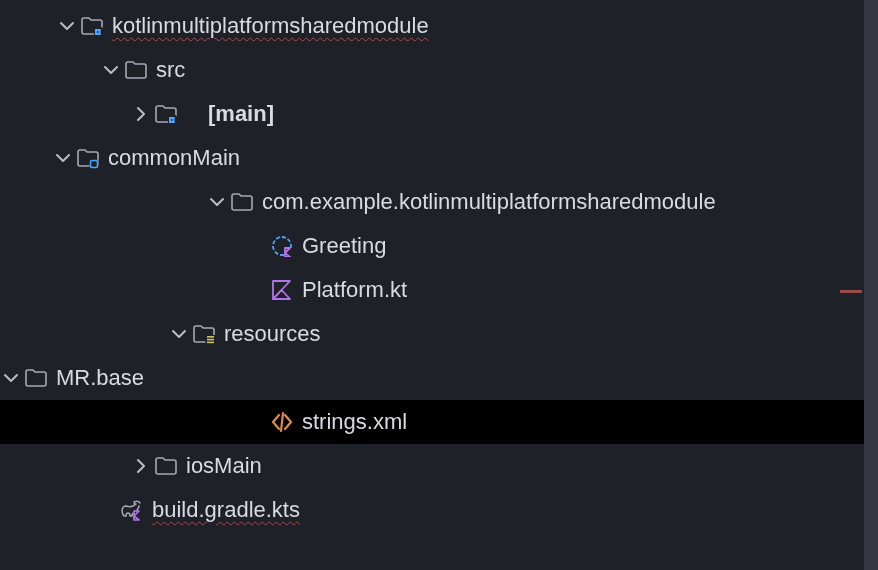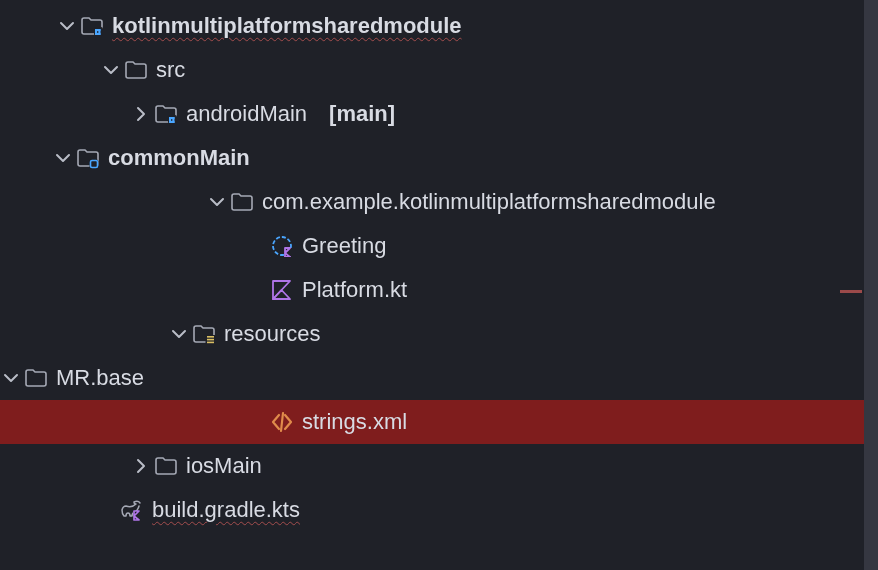"kotlinmultiplatformsharedmodule" .bold { font-weight: 700 -> 400 }
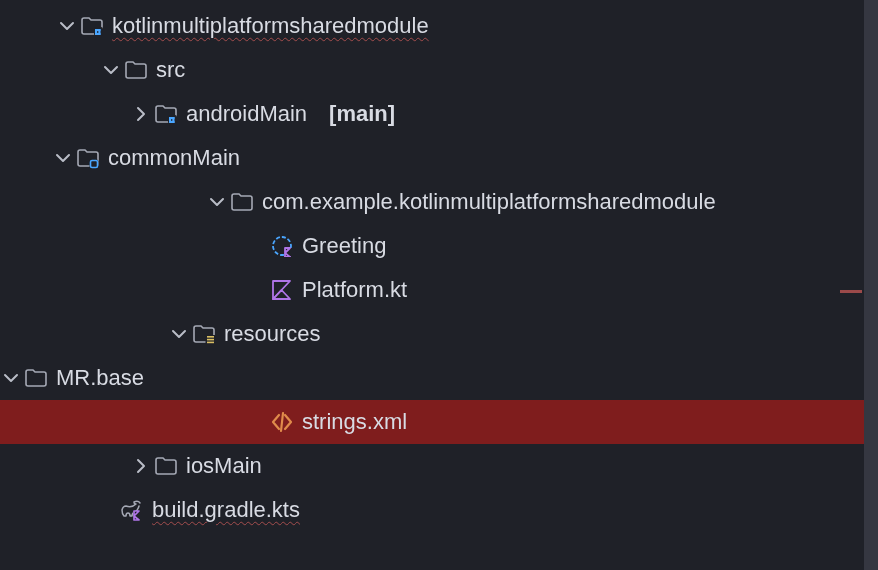"androidMain" span.label { html: <span>androidMain</span> -> none }
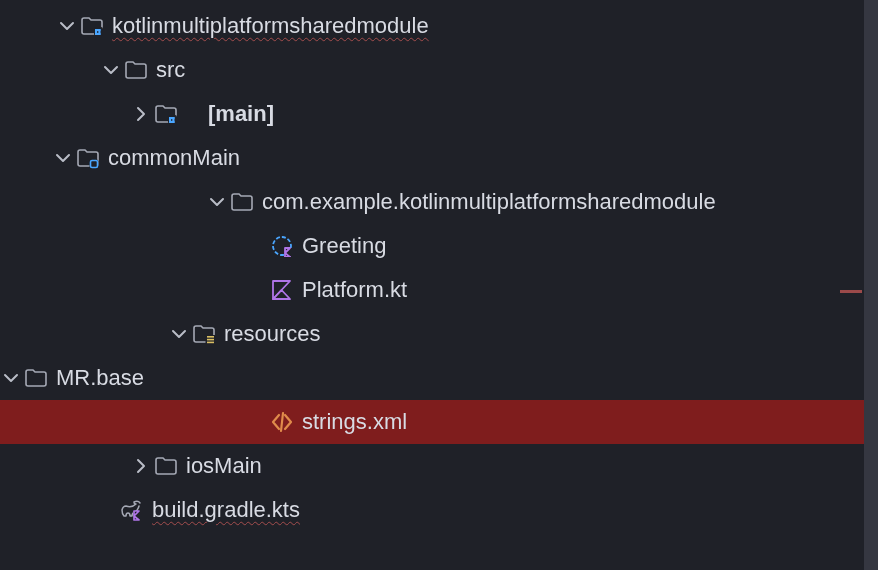"strings.xml" .row.selected { background: #7f1d1d -> #000000 }
